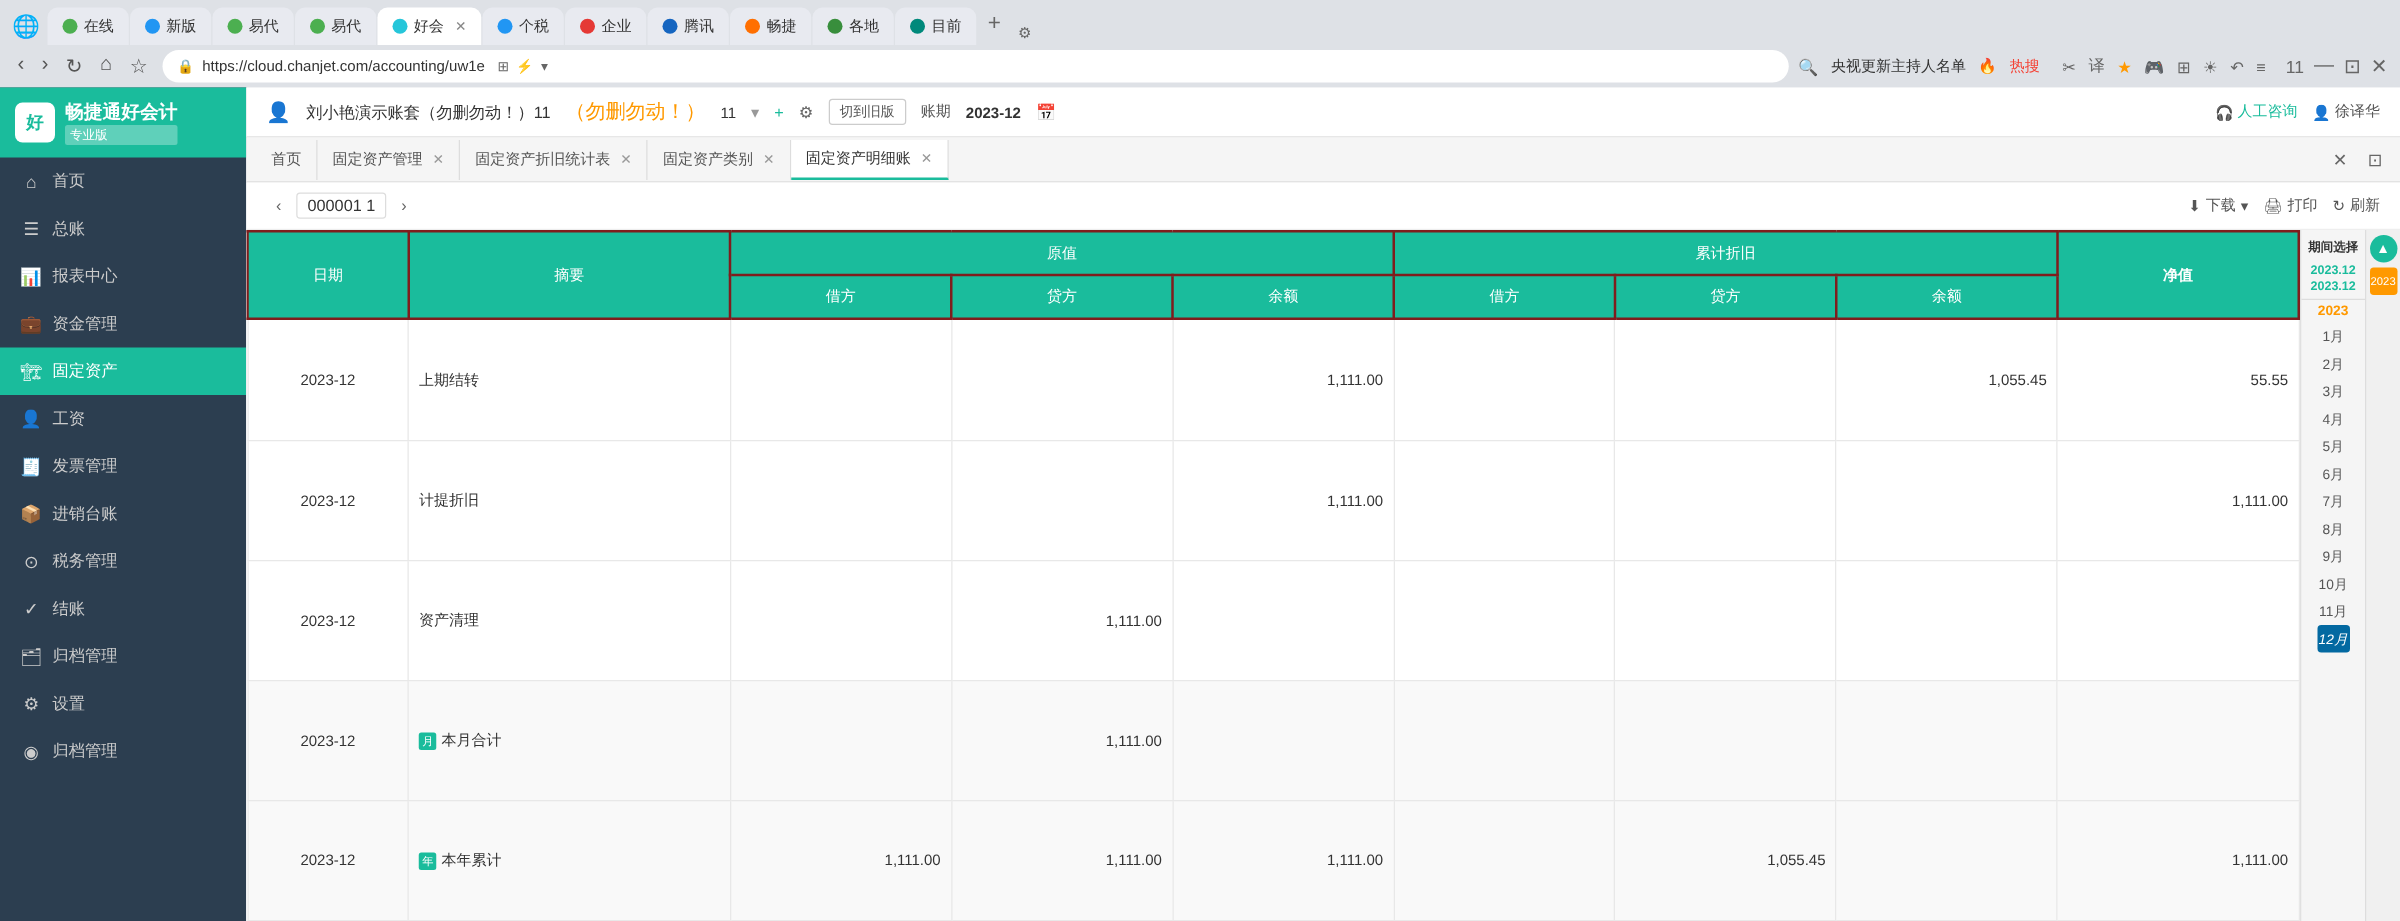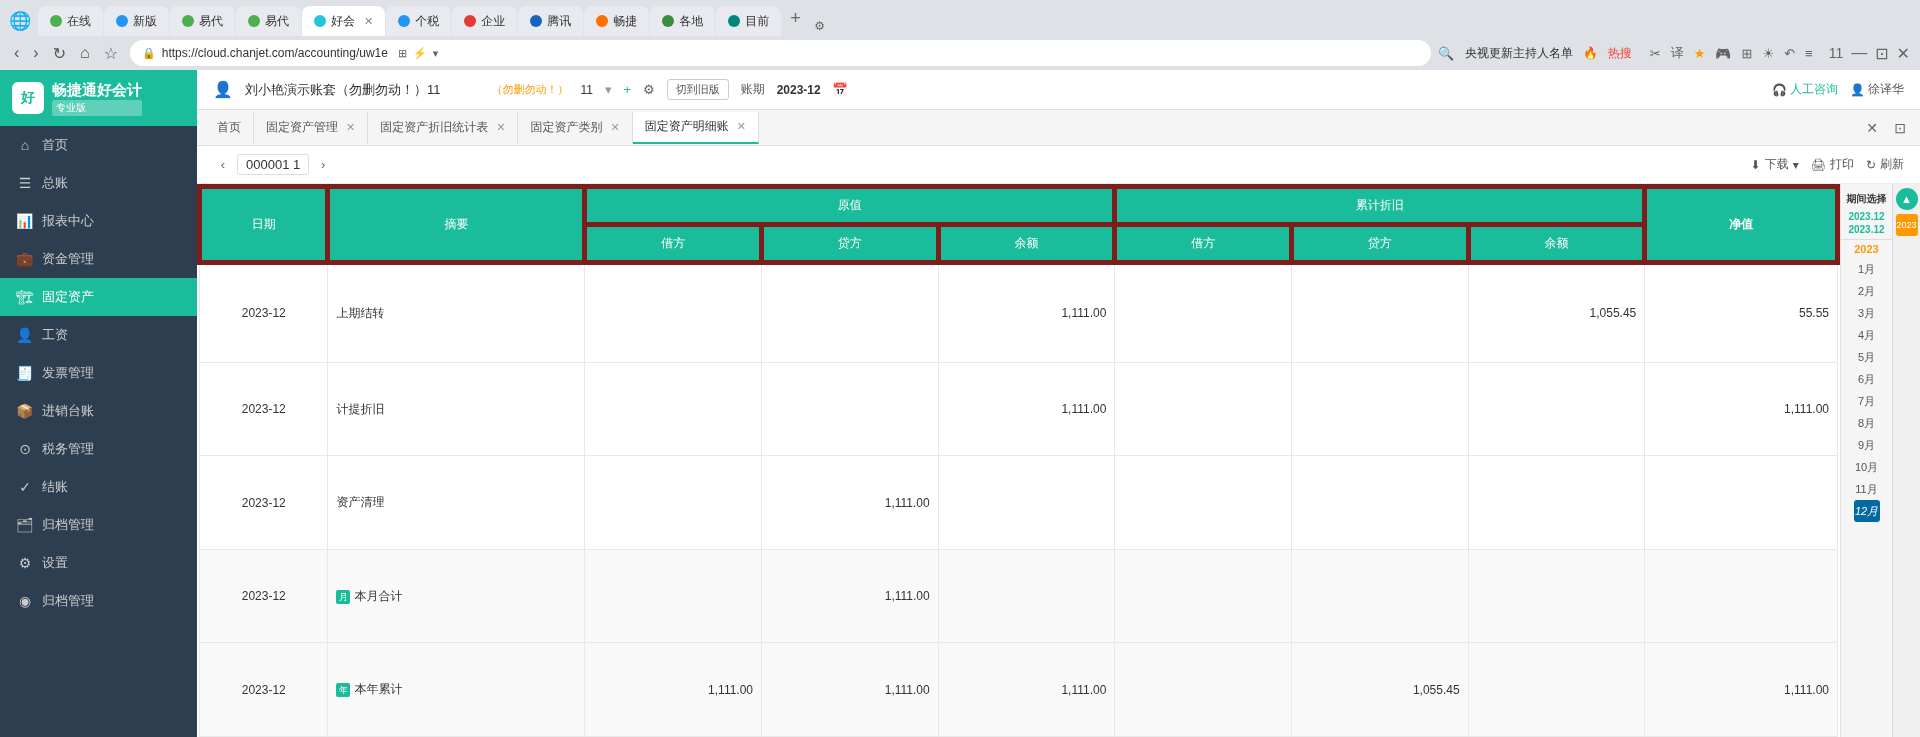"（勿删勿动！）" .account-note { font-size: 11px -> 16px; margin-left: 39px -> none }
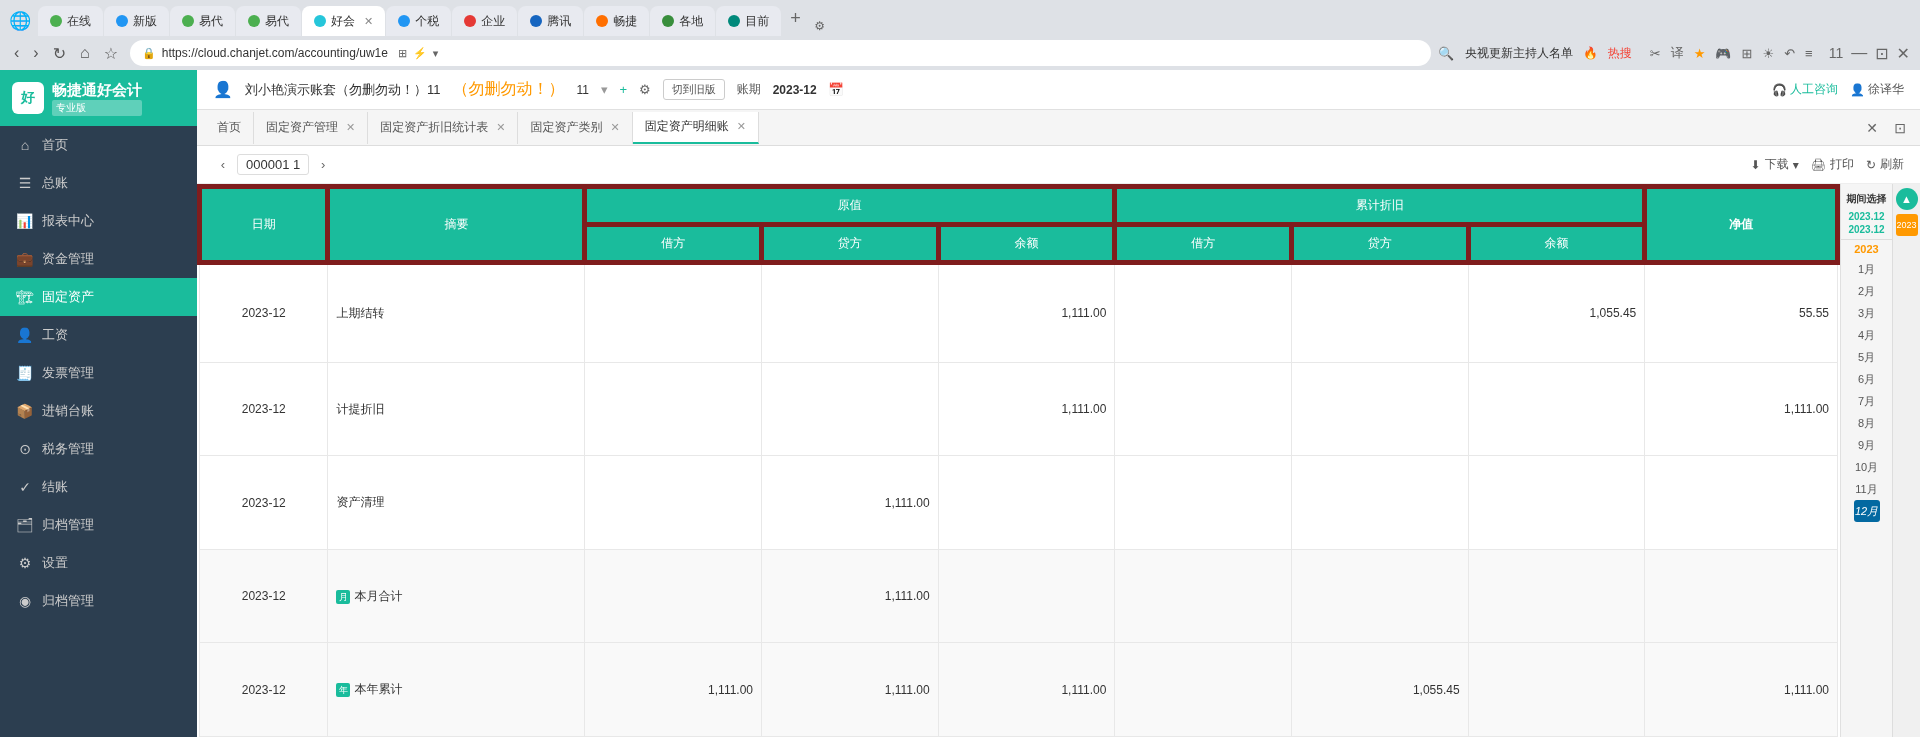"原值" .data-table th { border: 5px solid #7f1d1d -> 2px solid #7f1d1d }
